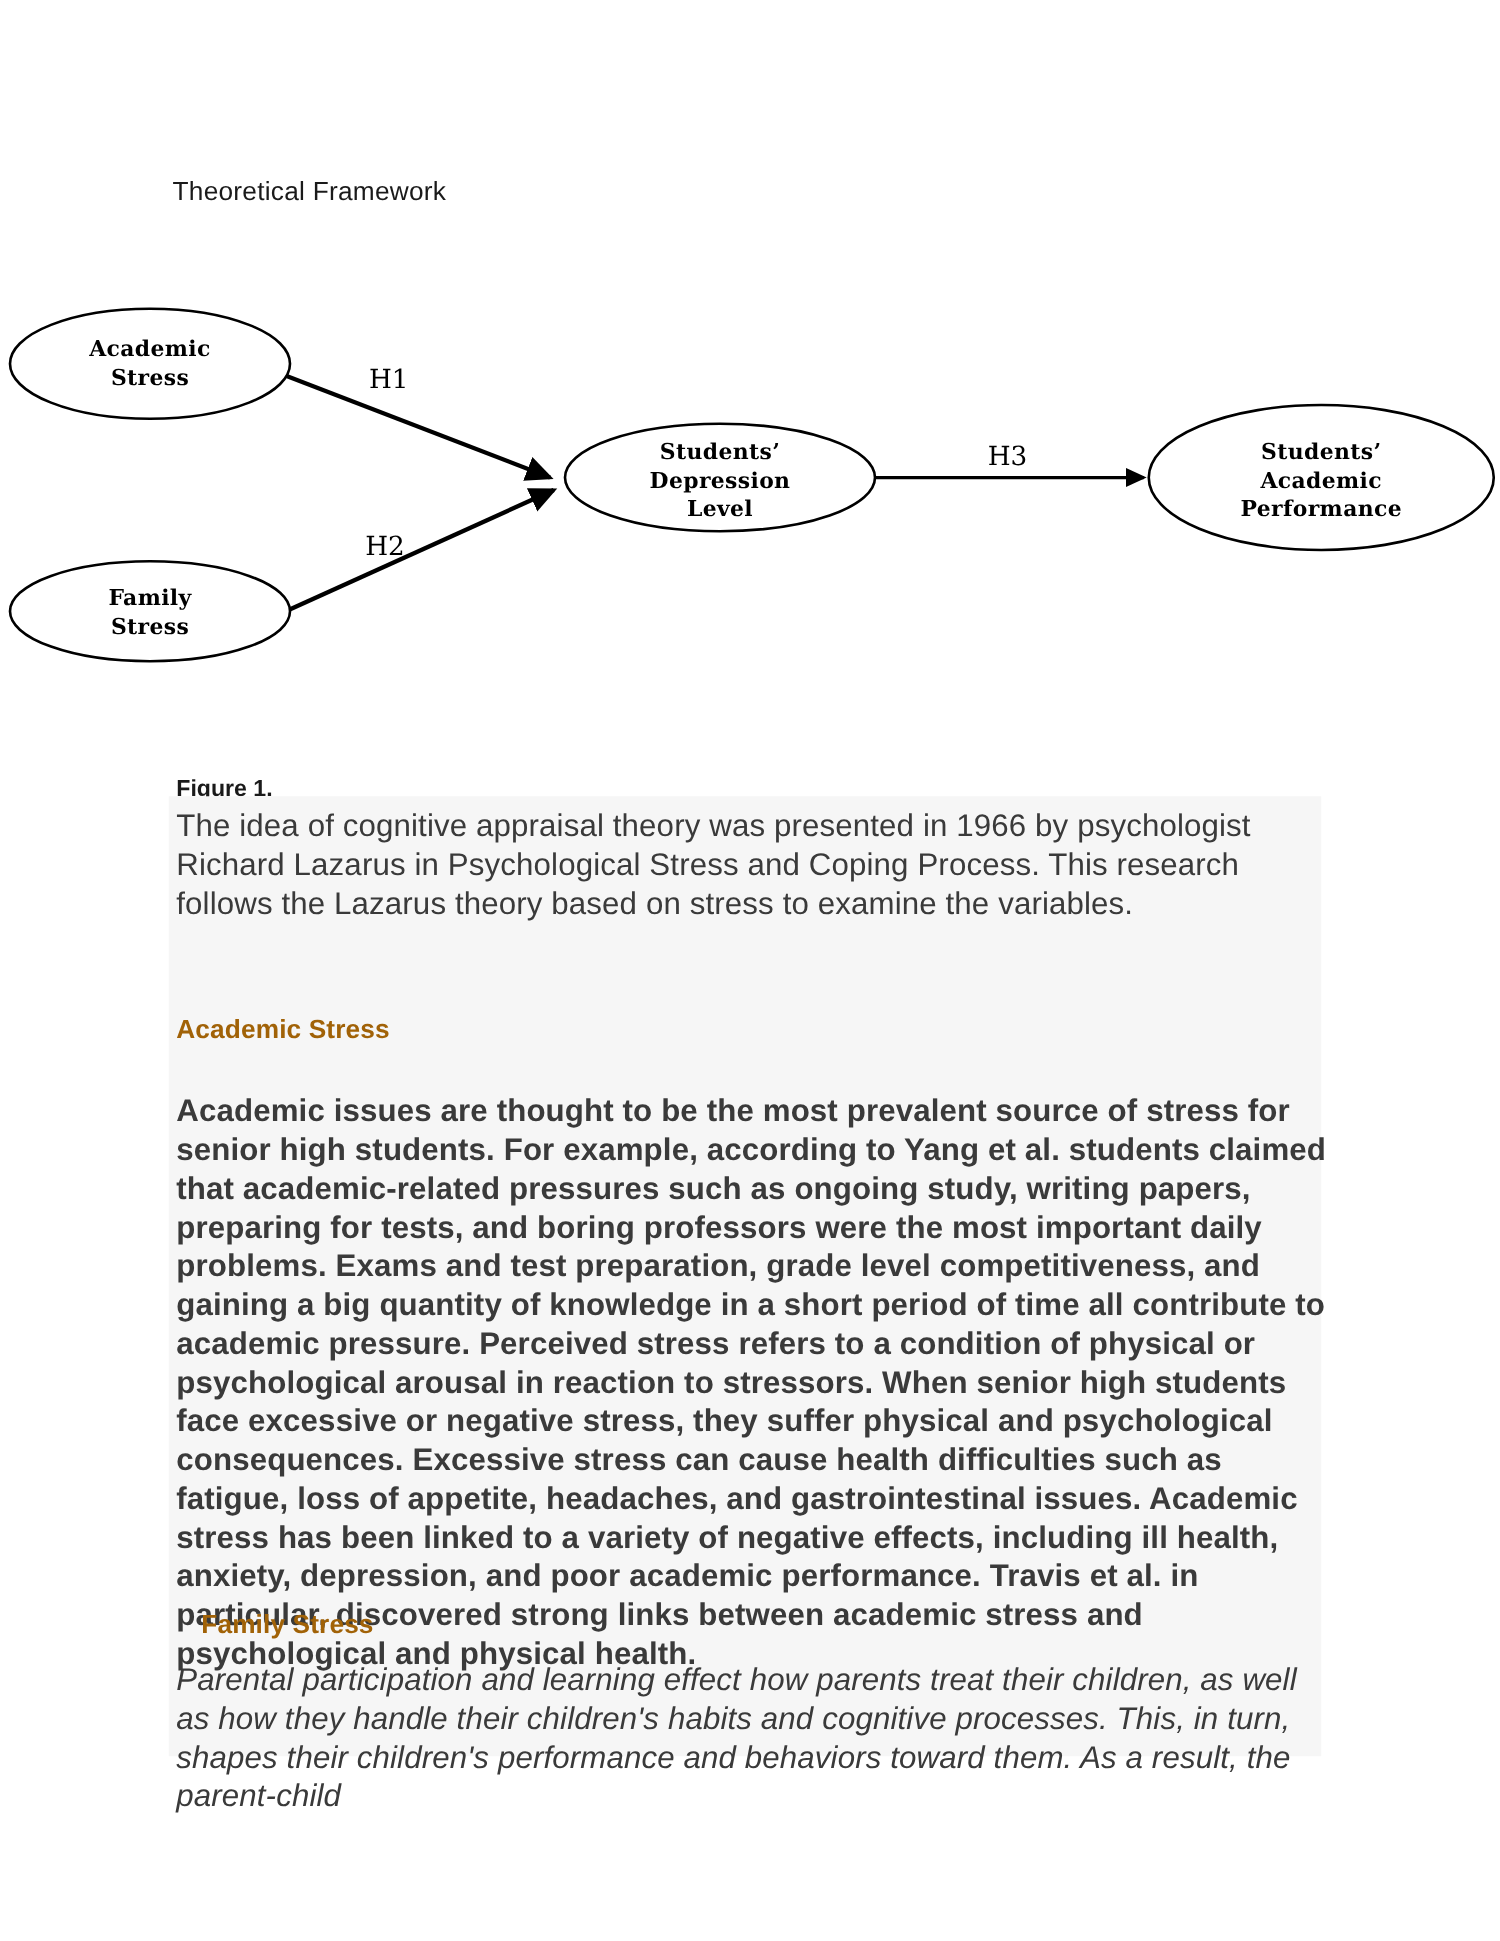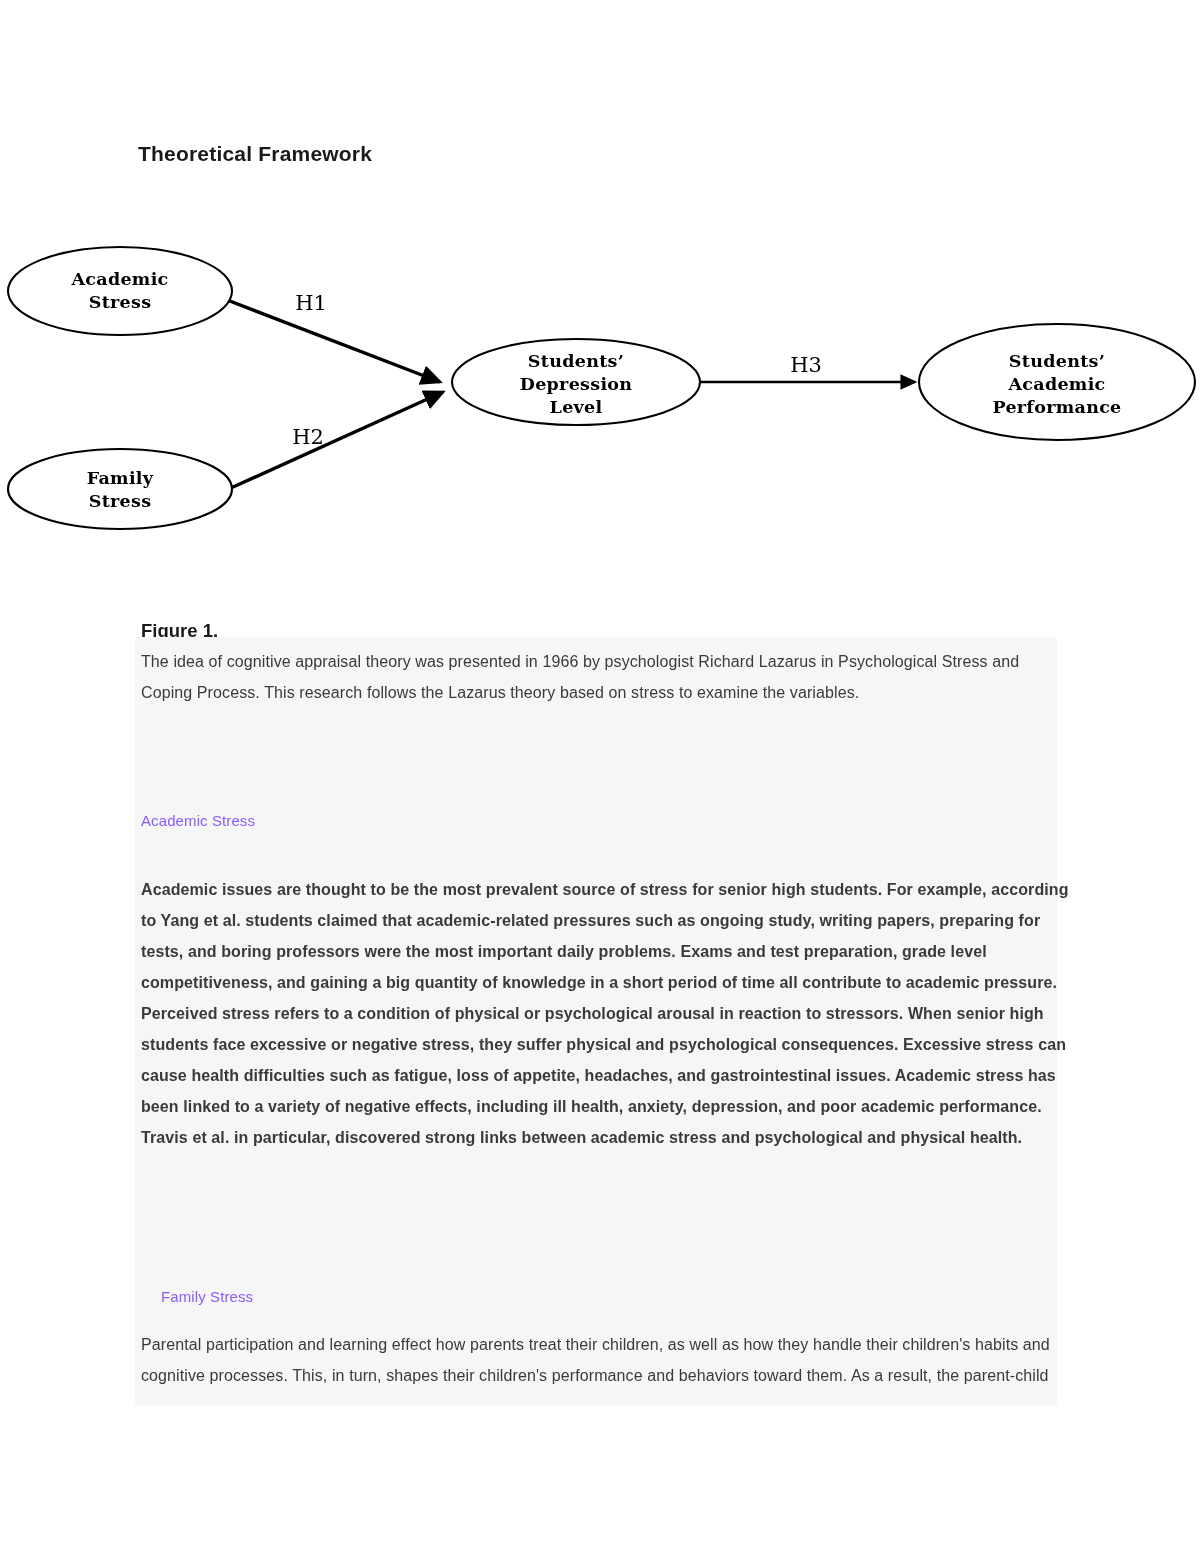"Theoretical Framework" .doc-title { font-weight: bold -> normal }
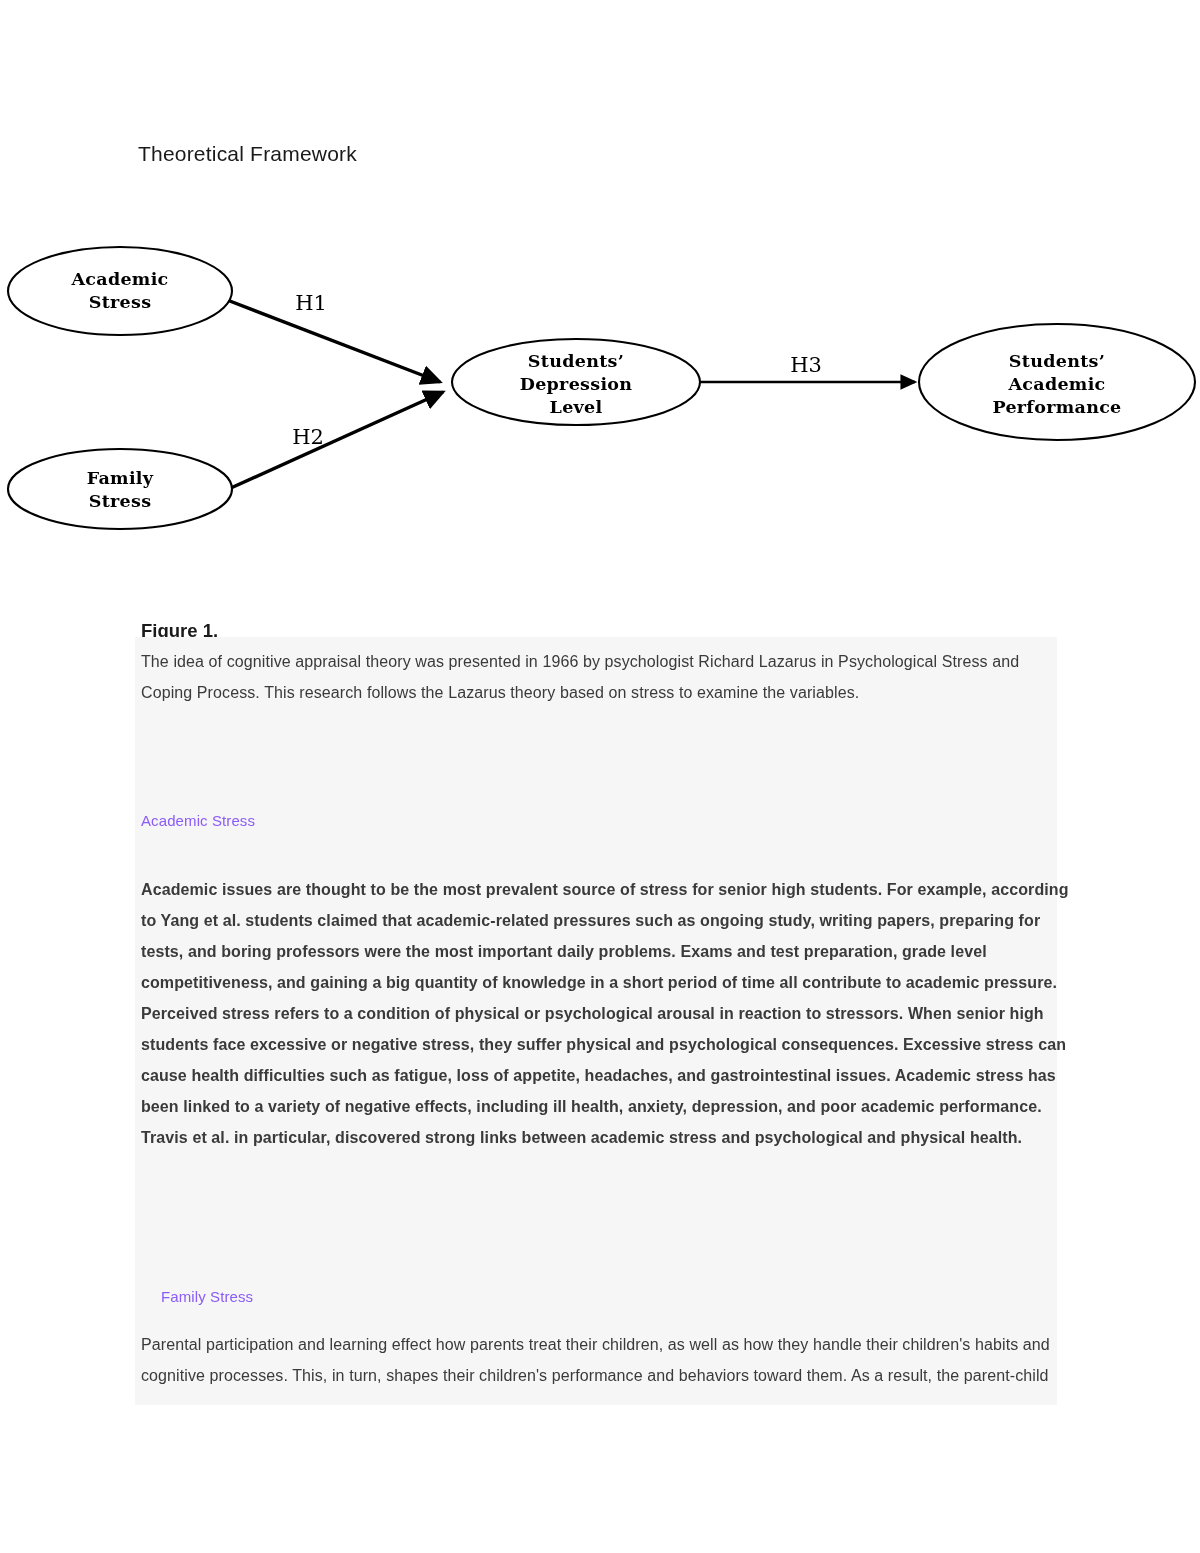"The idea of cognitive appraisal" .body-text { font-size: 16px -> 25px }
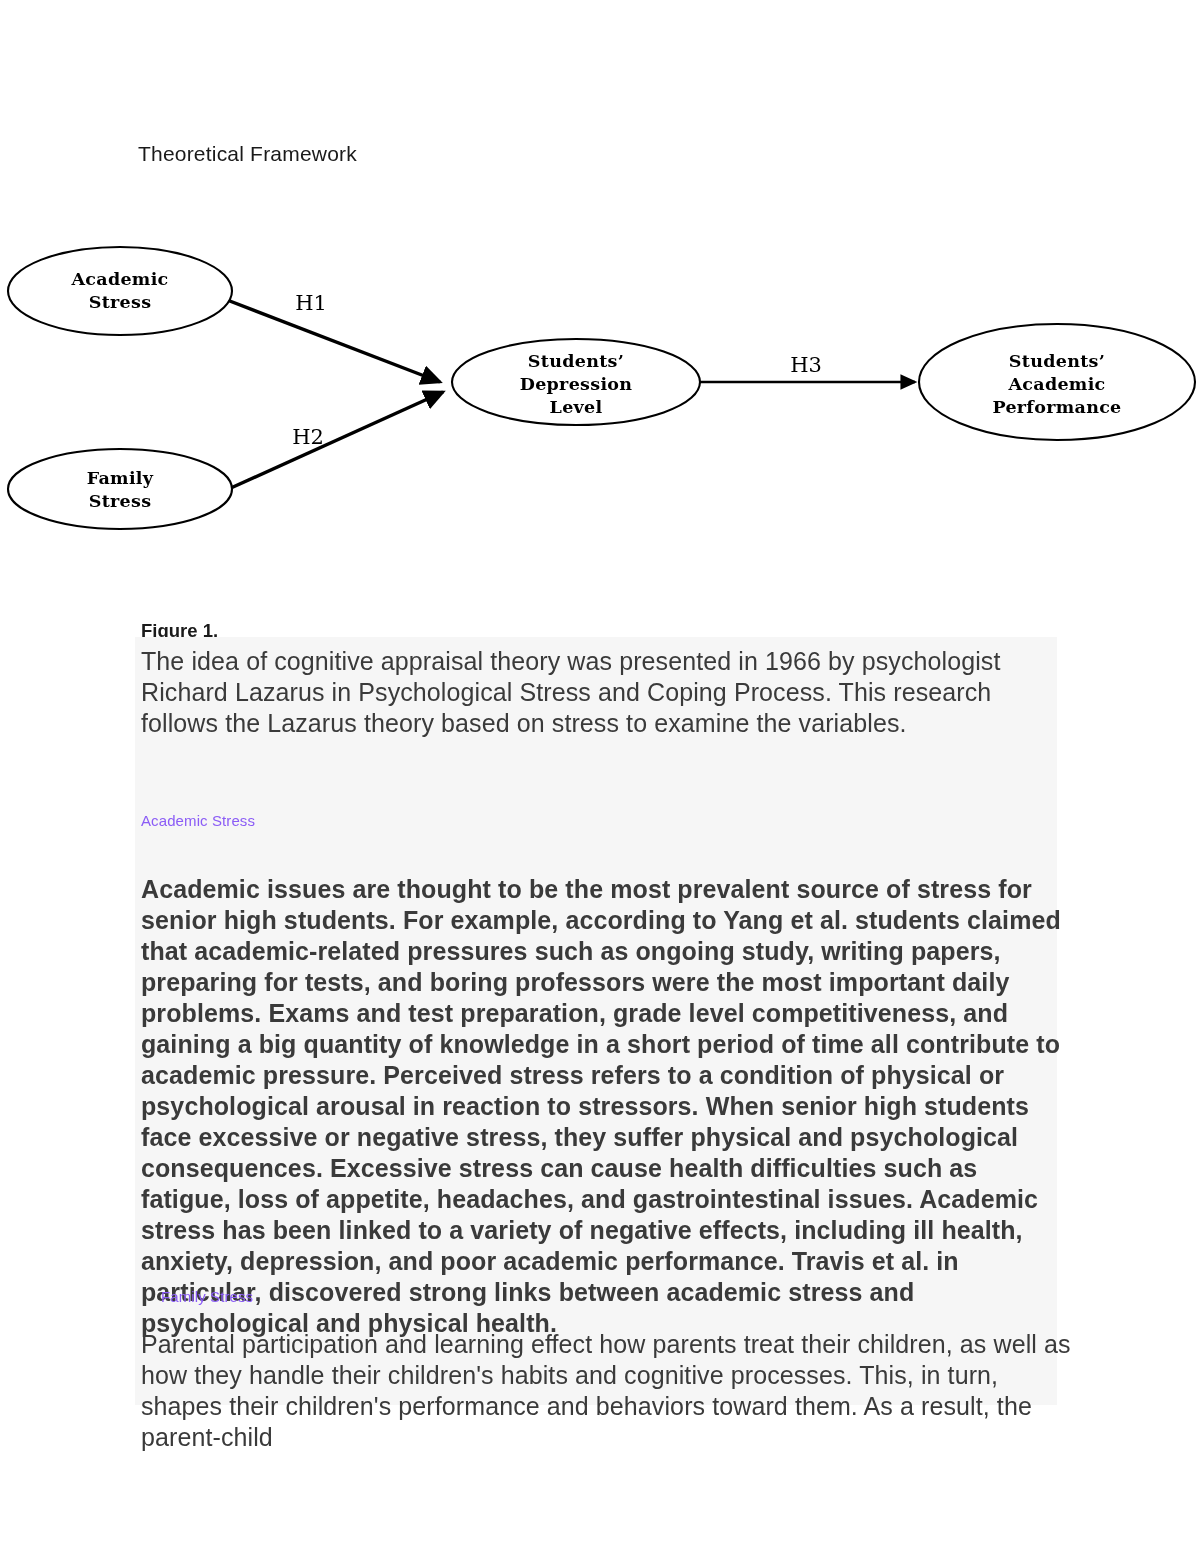"Academic Stress" .sub-head { color: #8b5cf6 -> #a16207; font-size: 15px -> 21px; font-weight: normal -> bold }
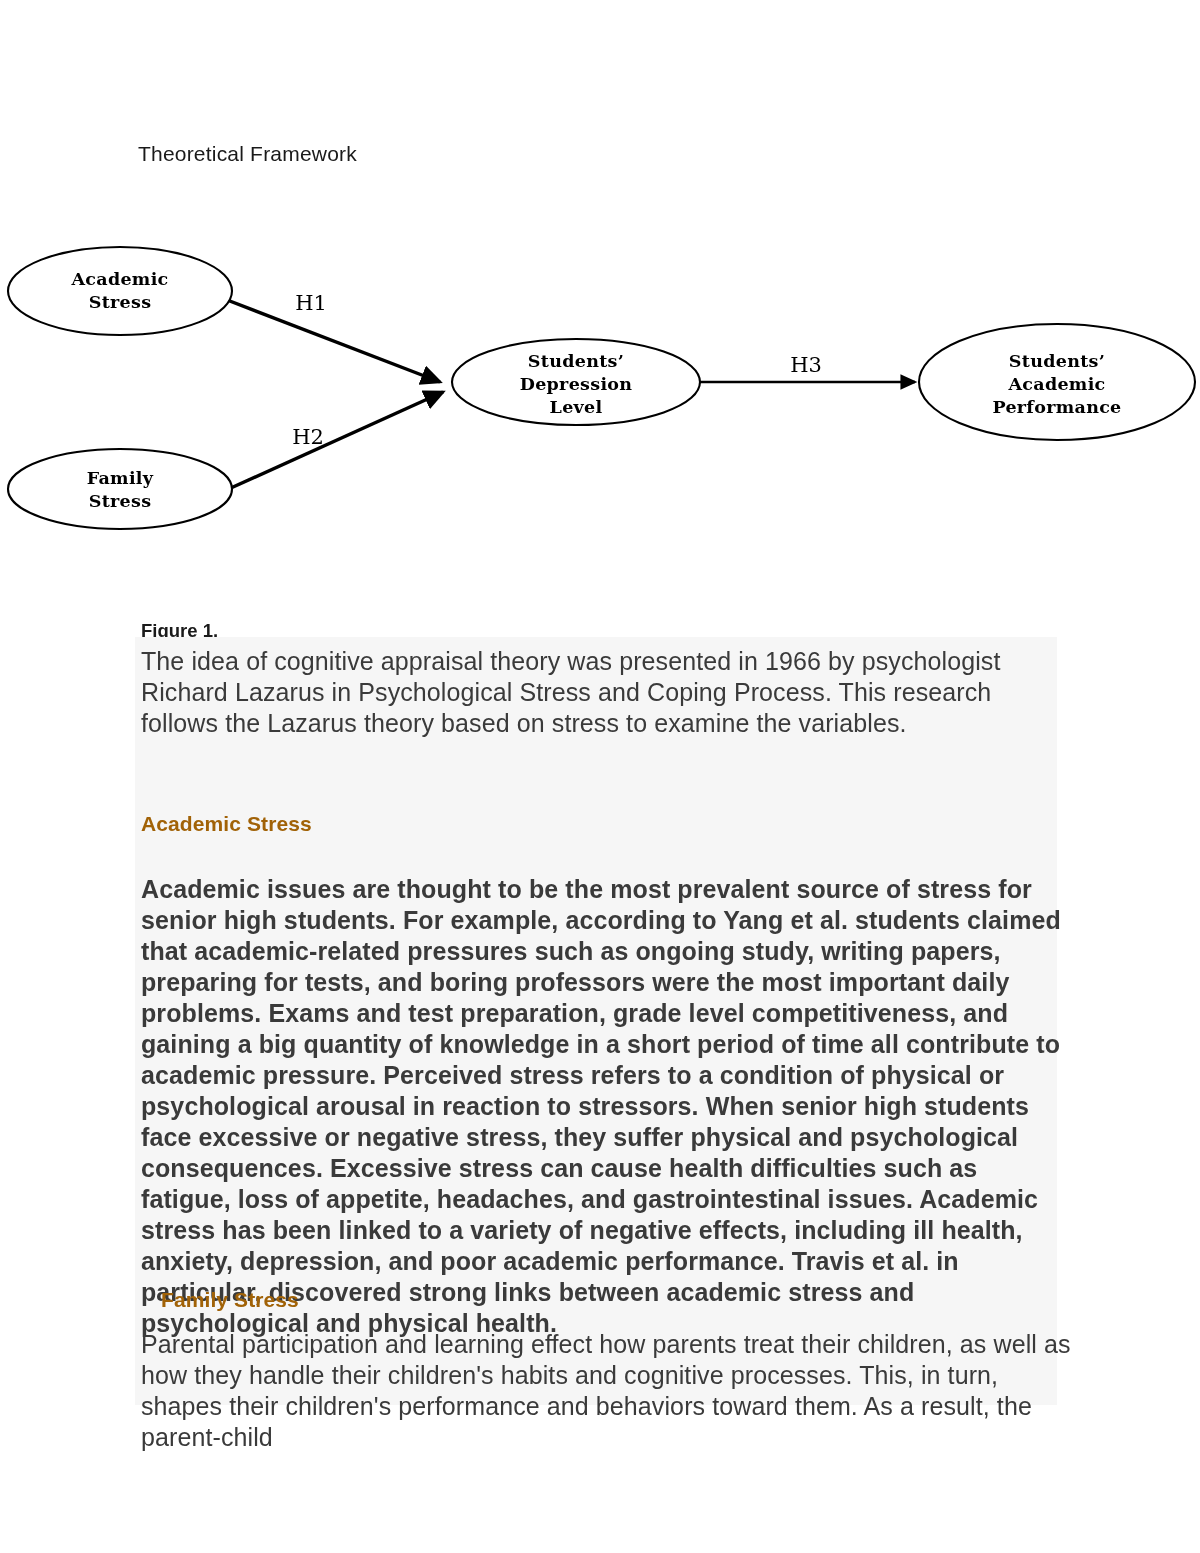"Parental participation and learning" #family-paragraph { font-style: none -> italic }
